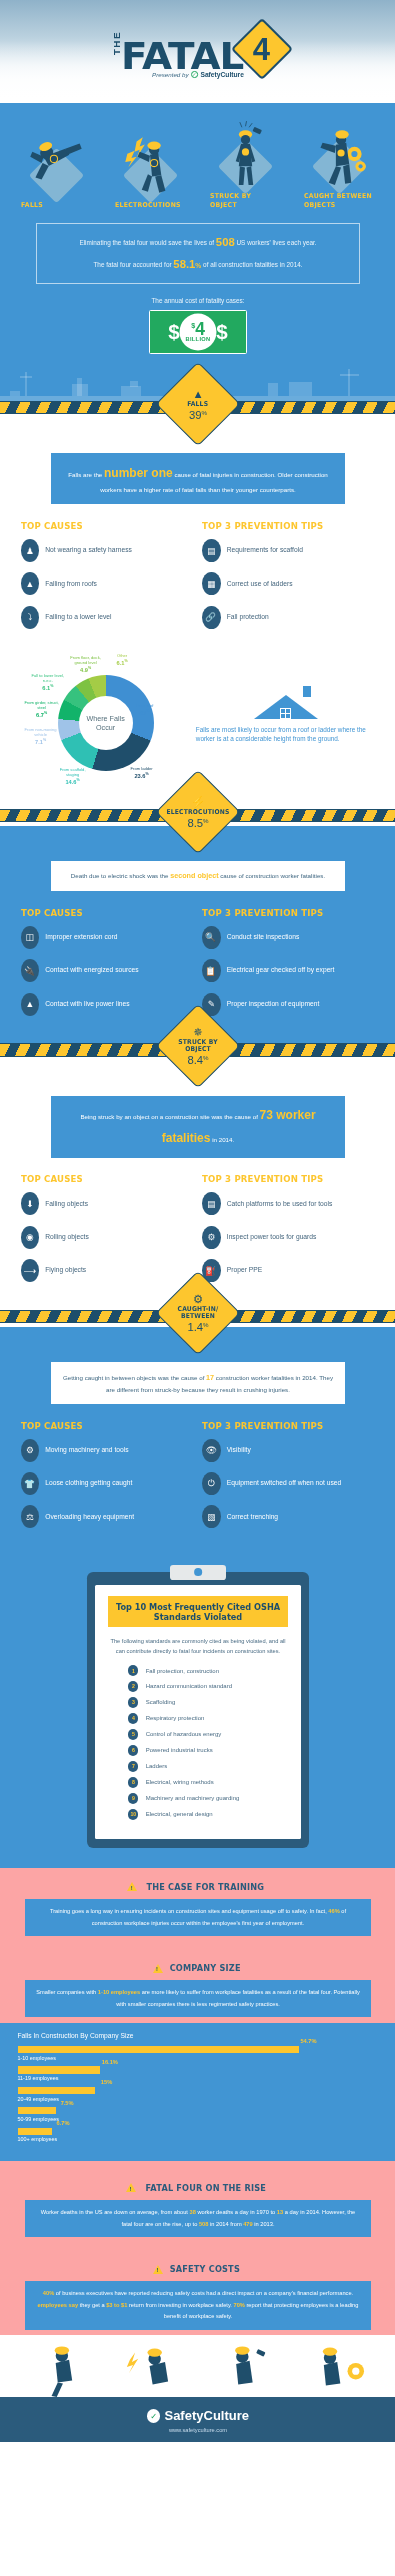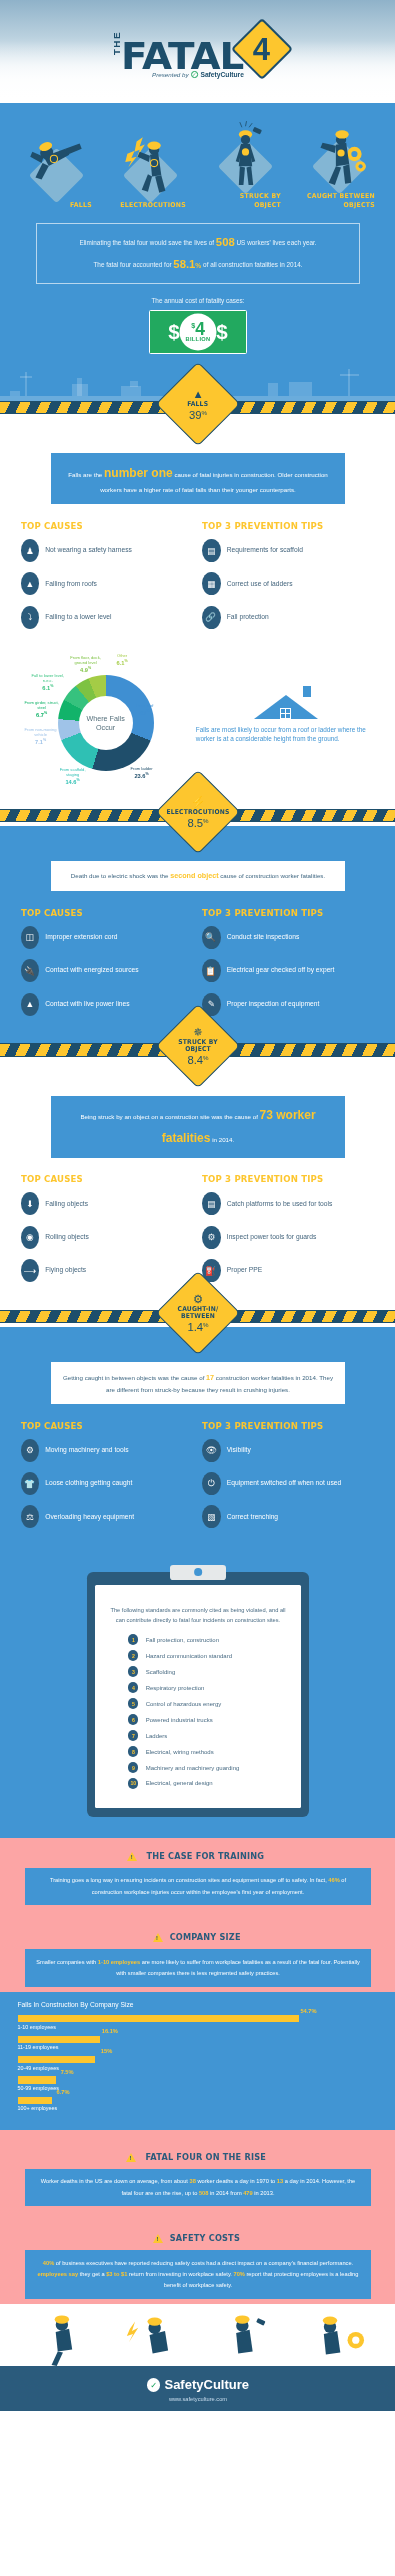"STRUCK BY" .hz { text-align: right -> left }
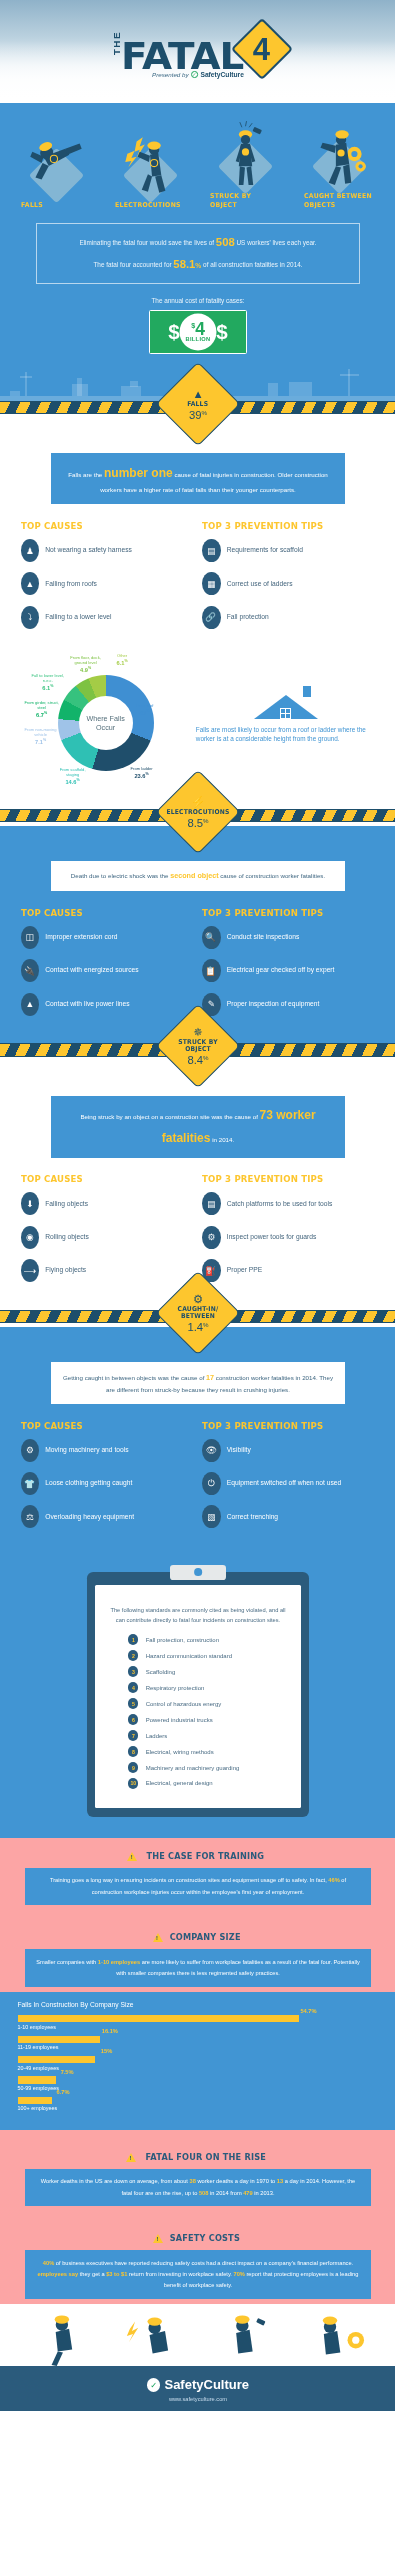"Top 10 Most Frequently Cited" div.clip-title { html: none -> <div>Top 10 Most Frequently Cited OSHA Standards Violated</div> }
